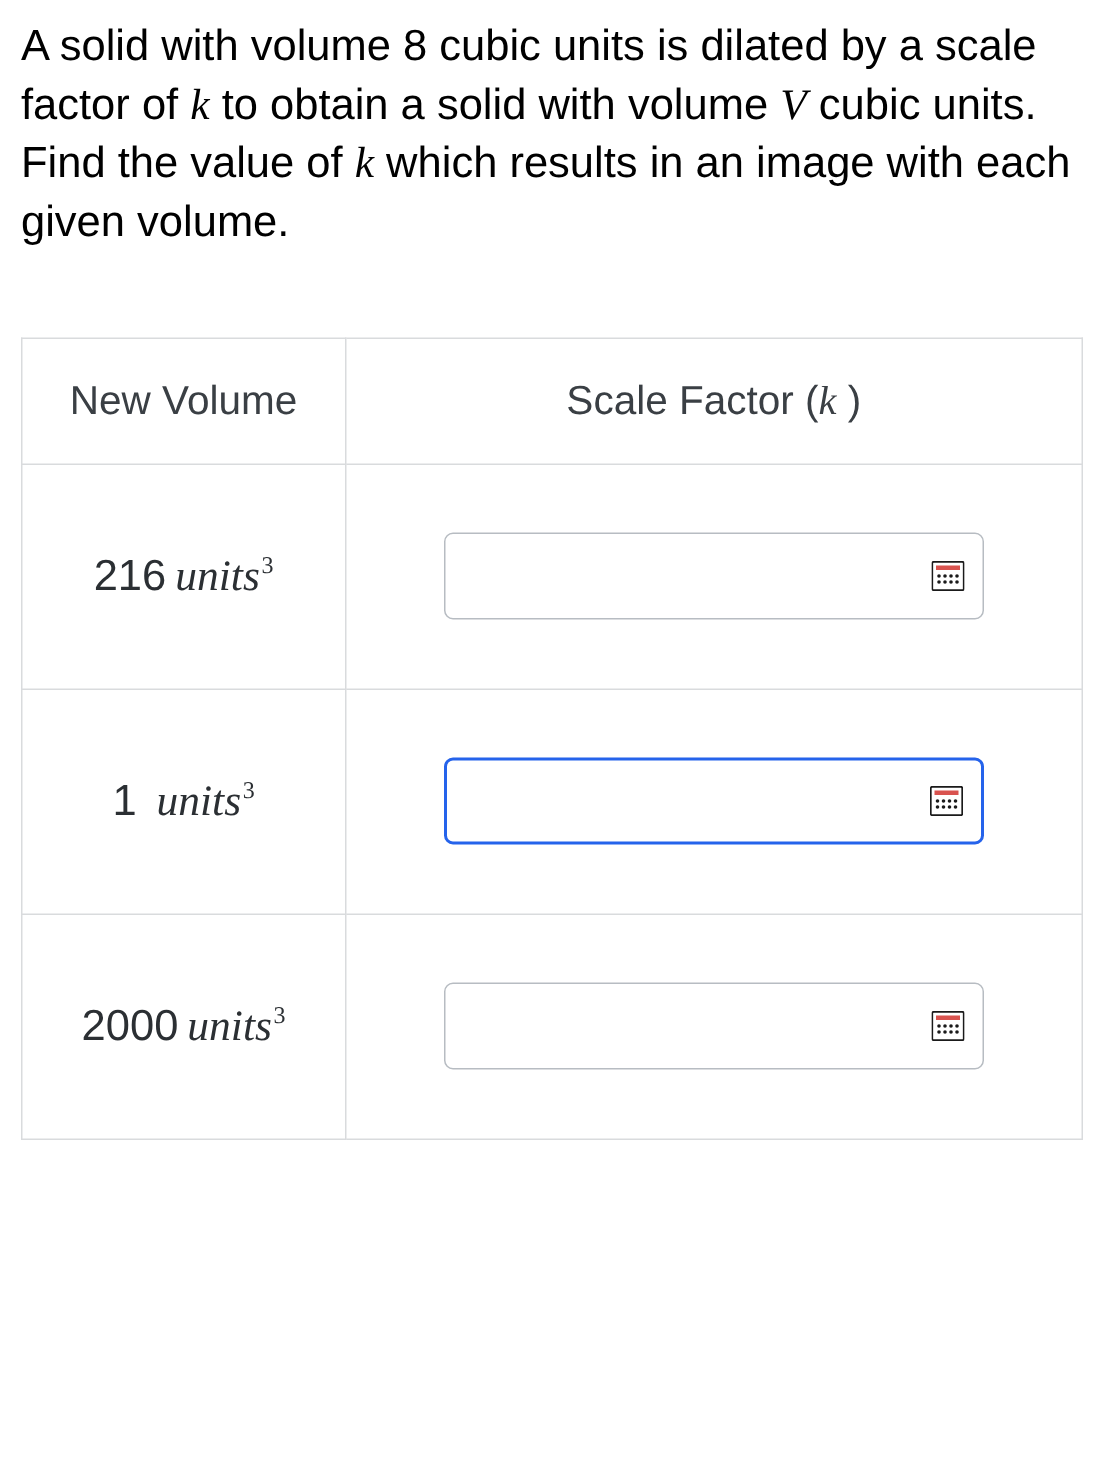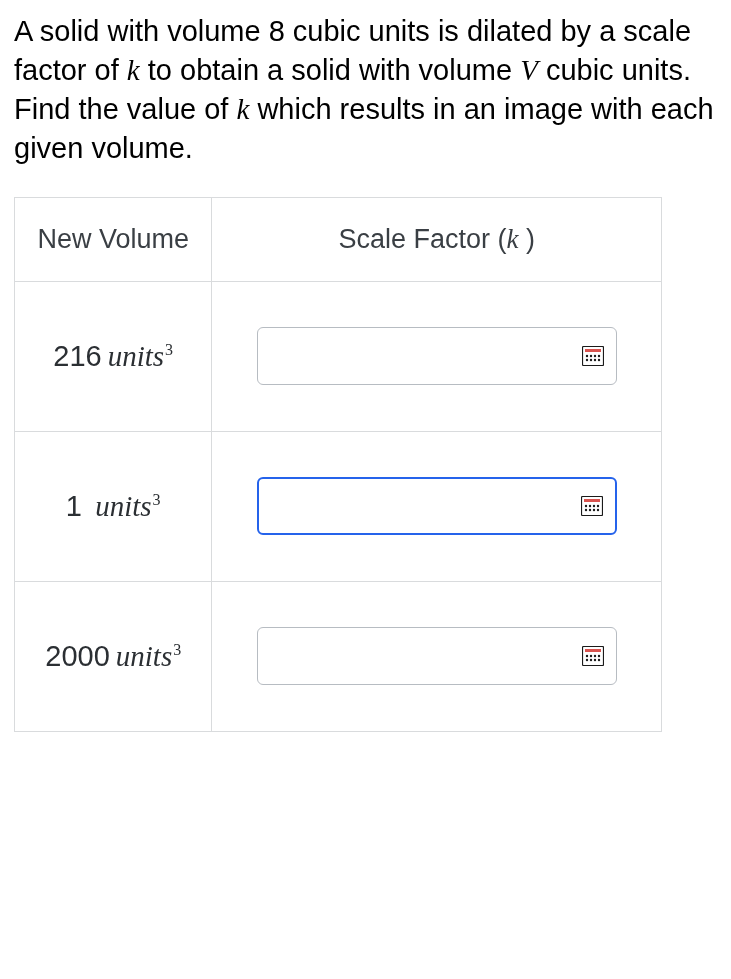"A solid with volume 8" .problem-text { margin-bottom: 28px -> 56px }
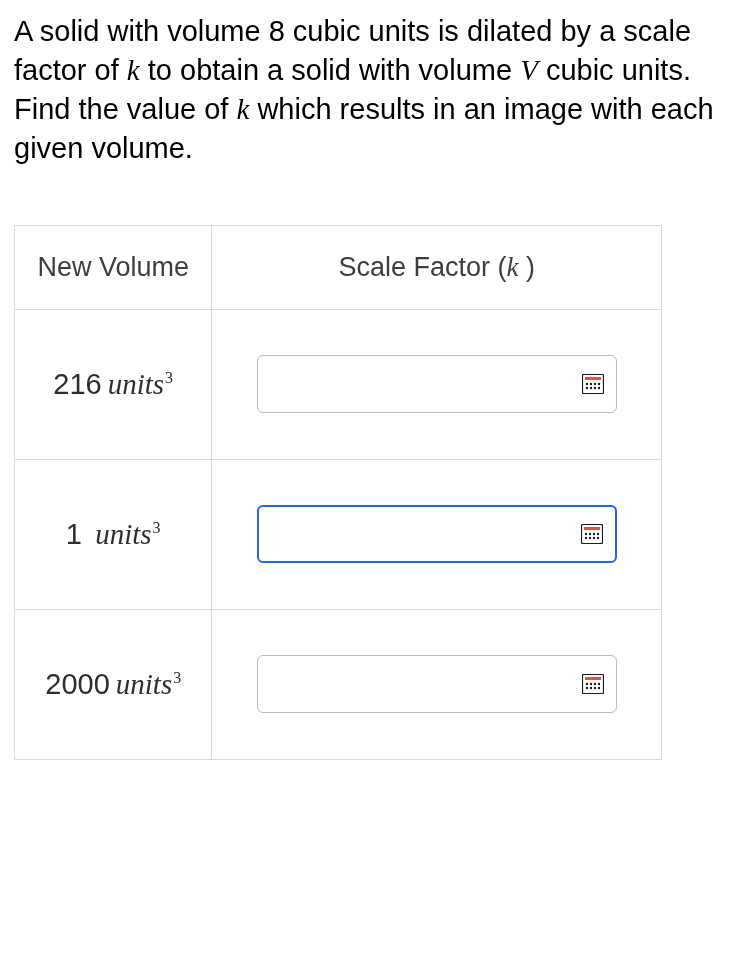"New Volume" table.volume-table { width: 648px -> 708px }
